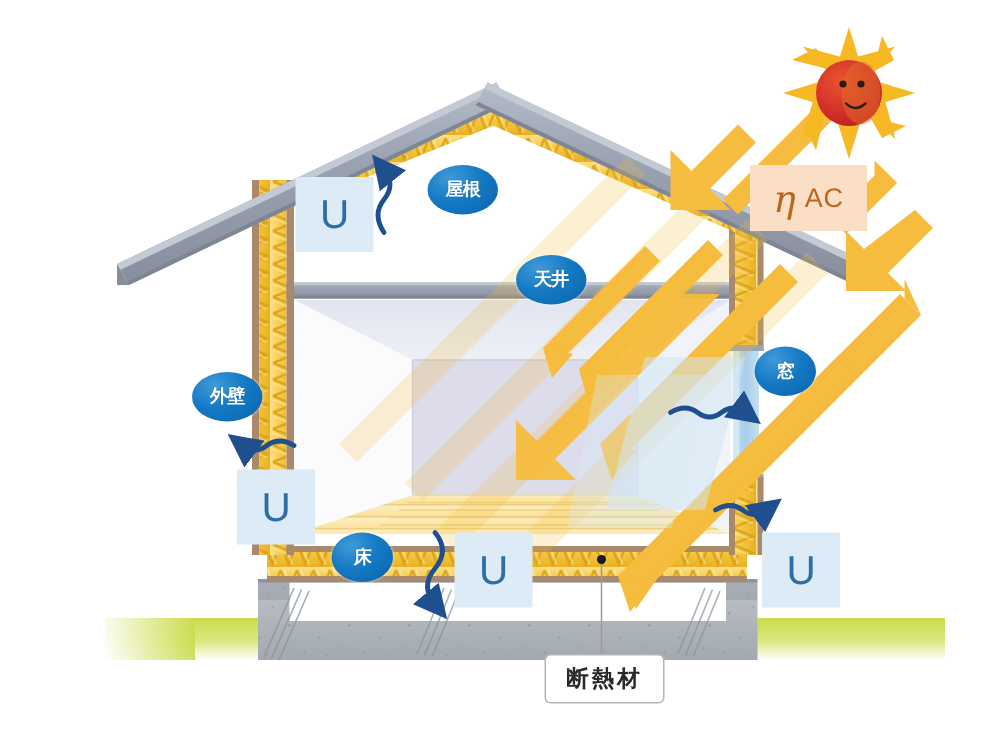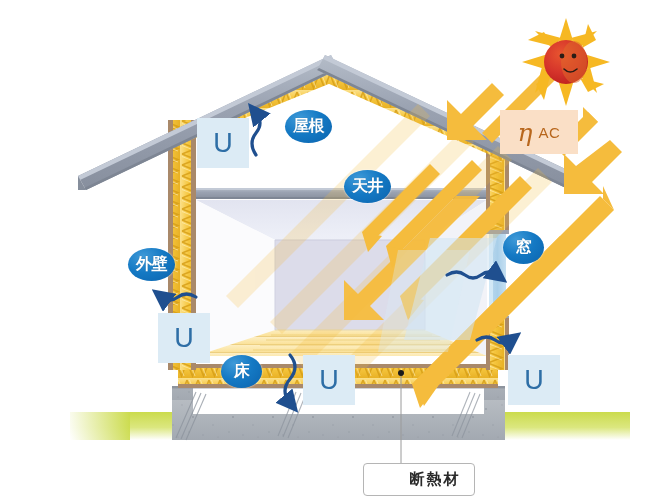"屋根" .badge { font-size: 16px -> 12px }
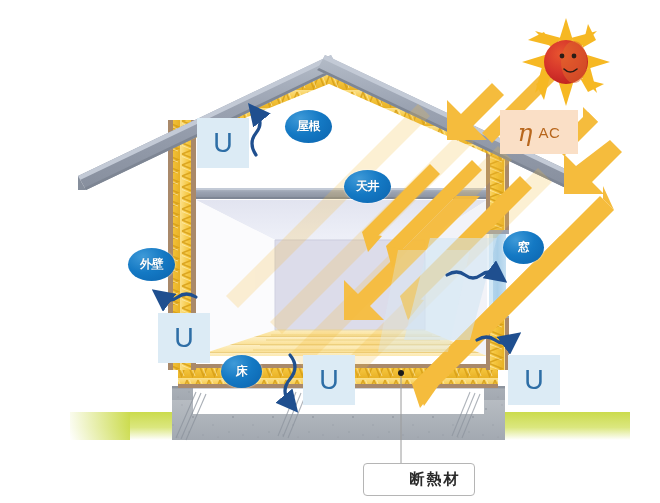"AC" .etabox .ac { font-size: 15px -> 18px }
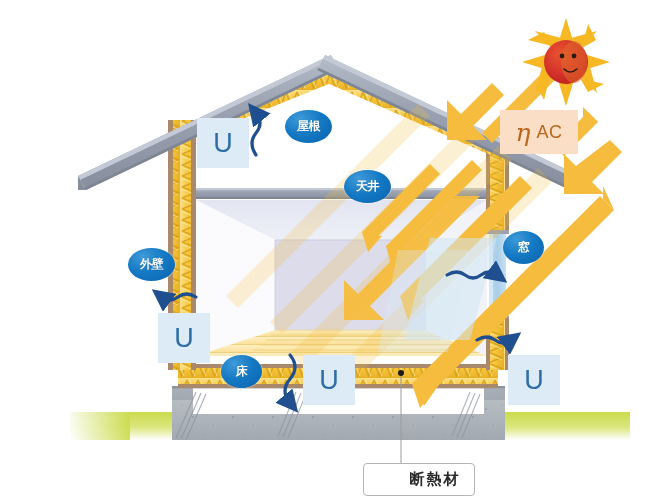"断熱材" div.callout { padding-left: 32px -> none; top: 463px -> 436px }
